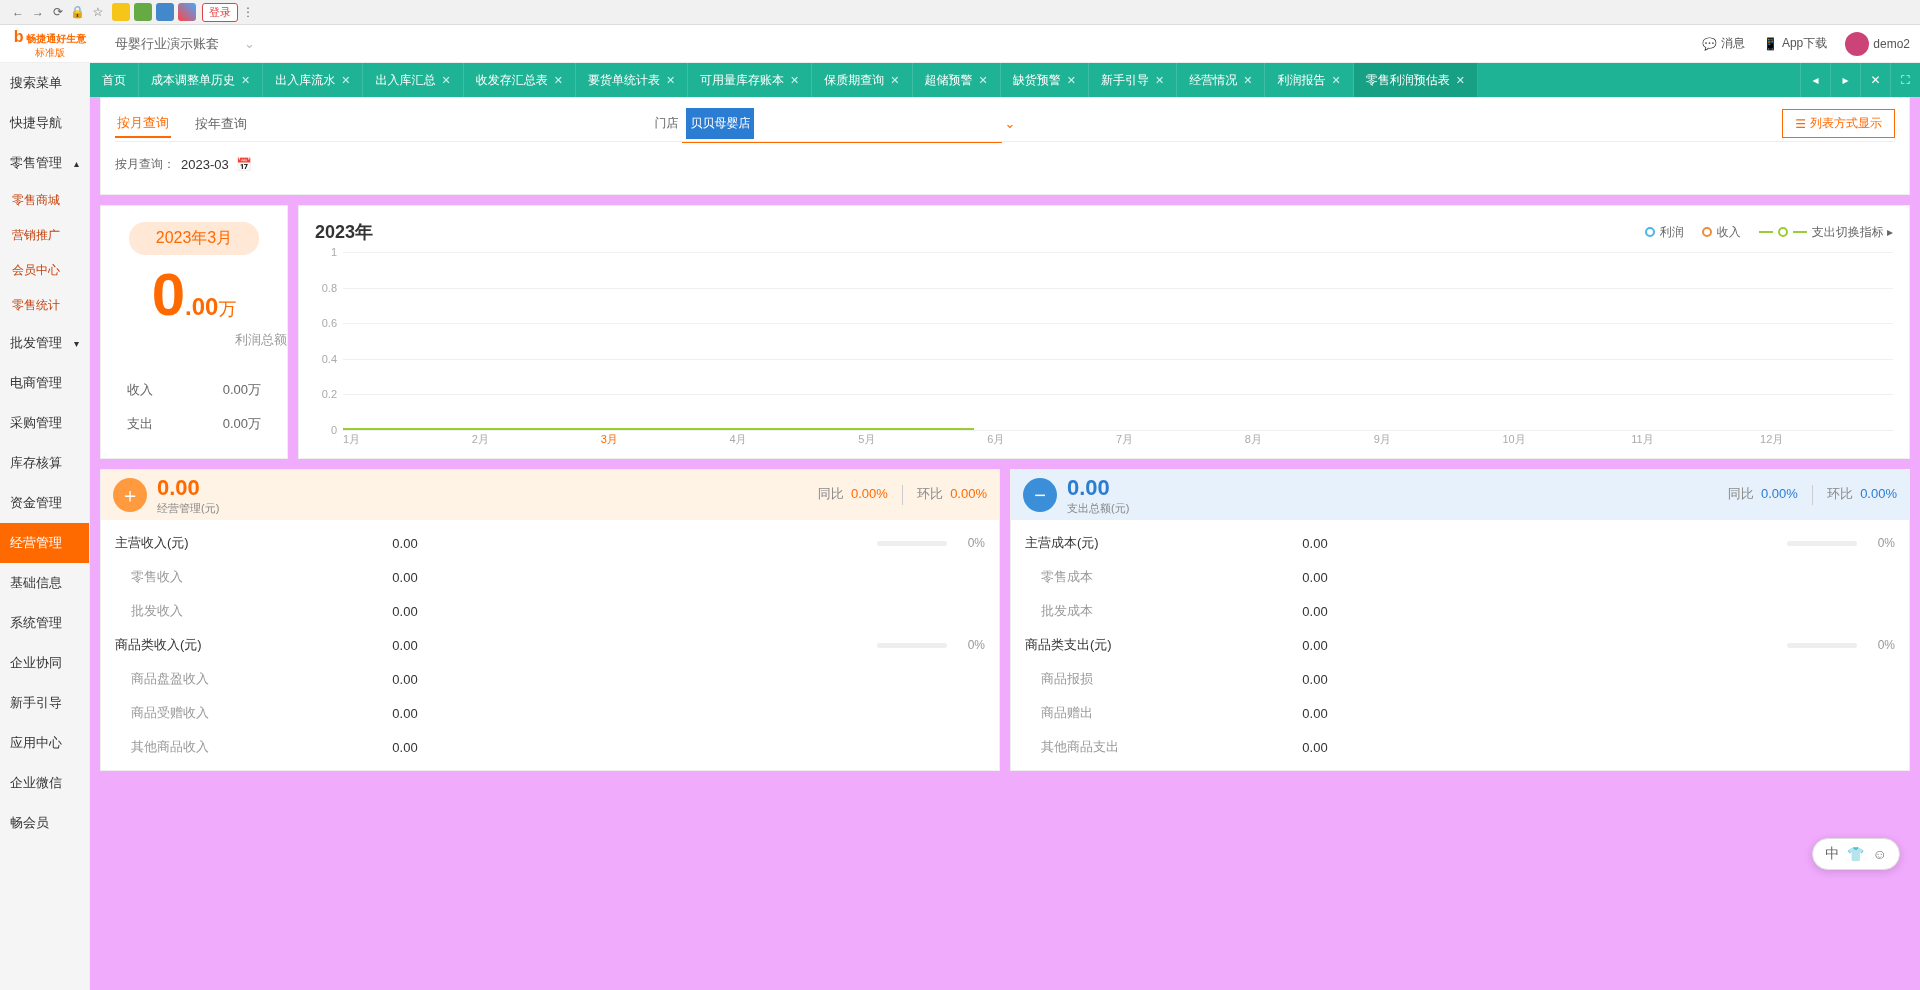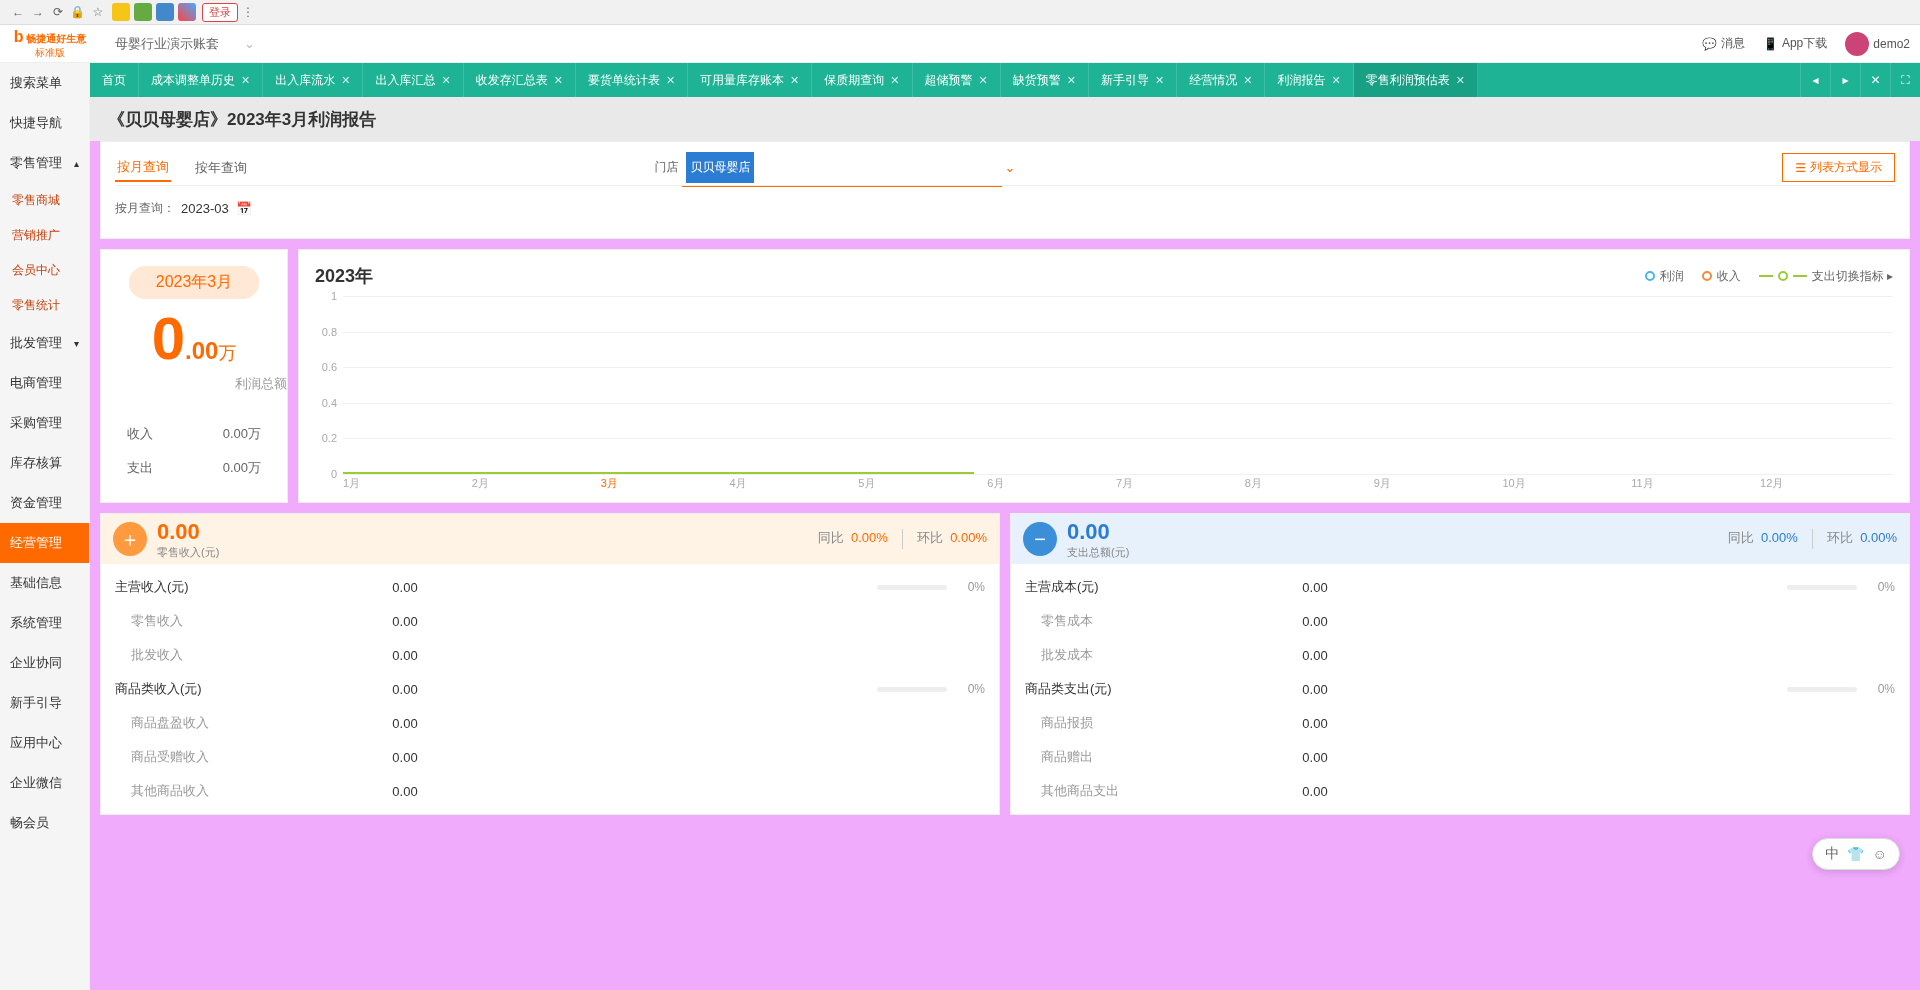"《贝贝母婴店》2023年3月利润报告" div.page-title-bar { html: <div> <h2>《贝贝母婴店》2023年3月利润报告</h2> </div> -> none }
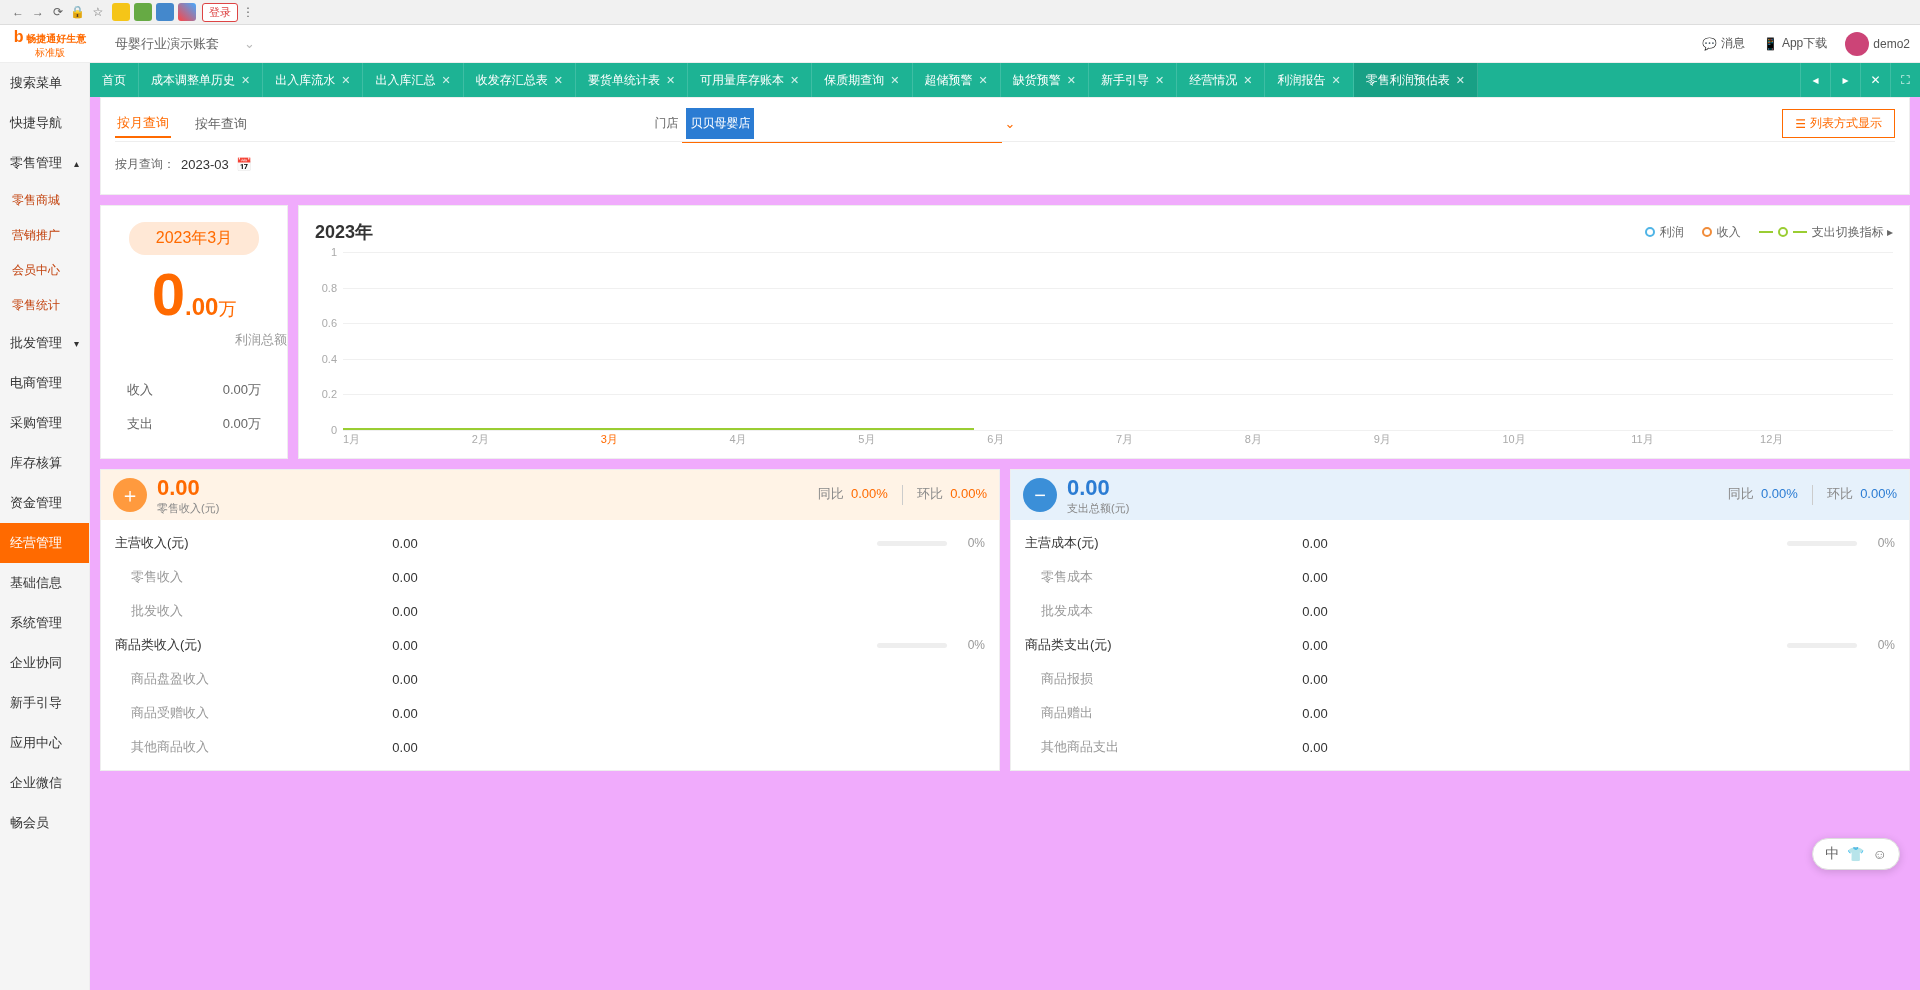"零售收入(元)" div.bp-sub { text: 零售收入 -> 经营管理 }
